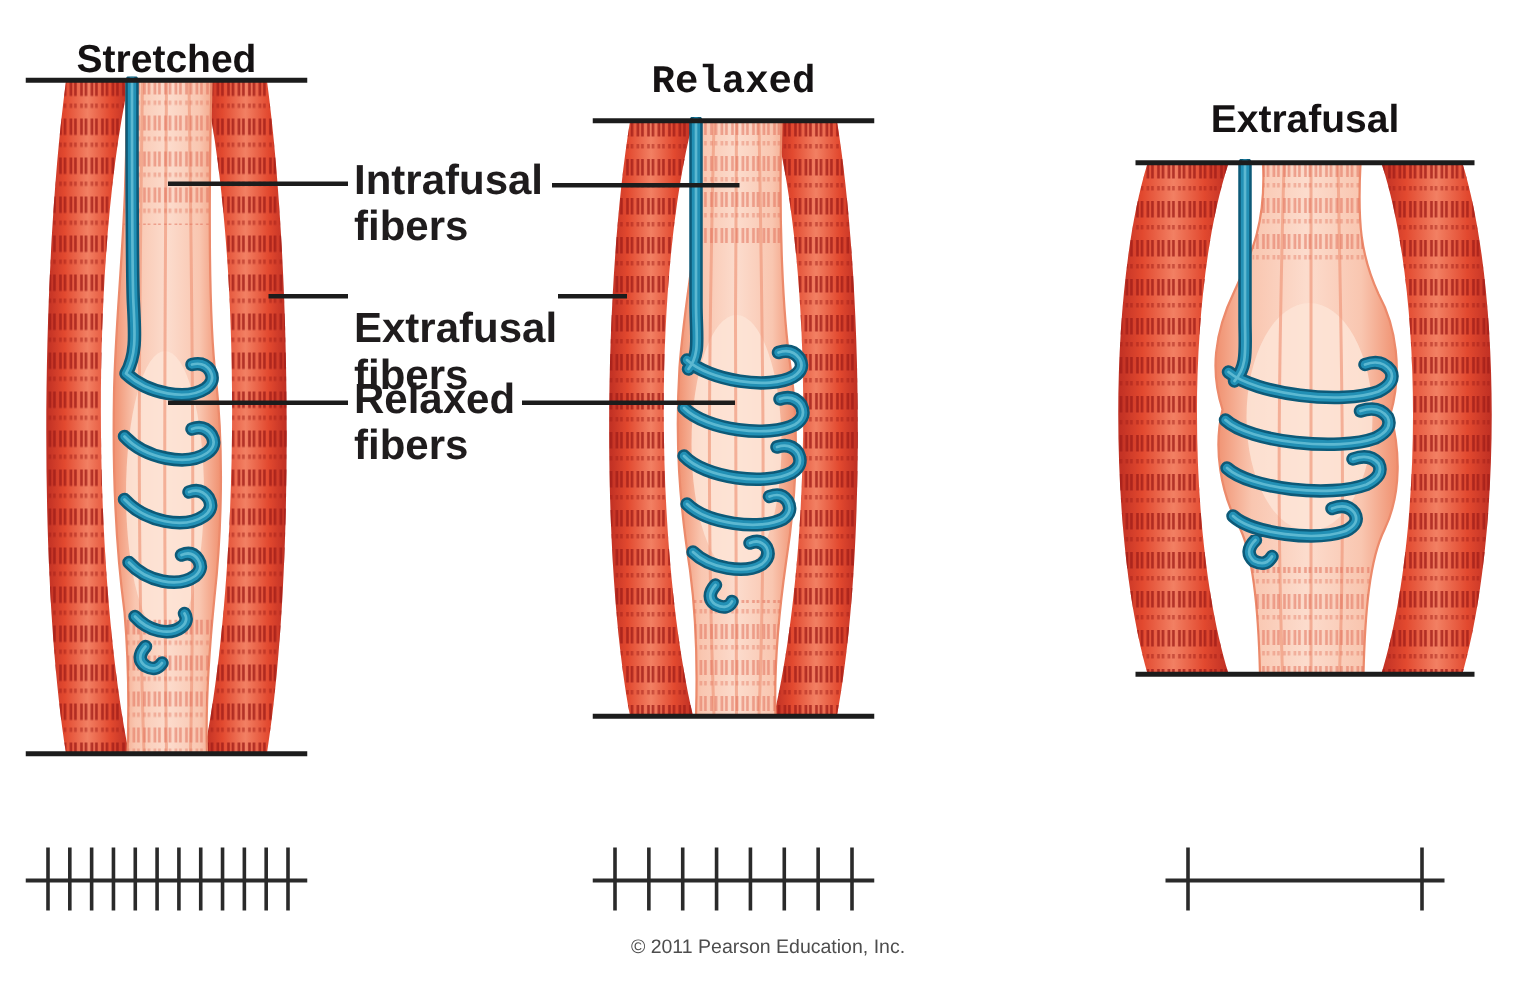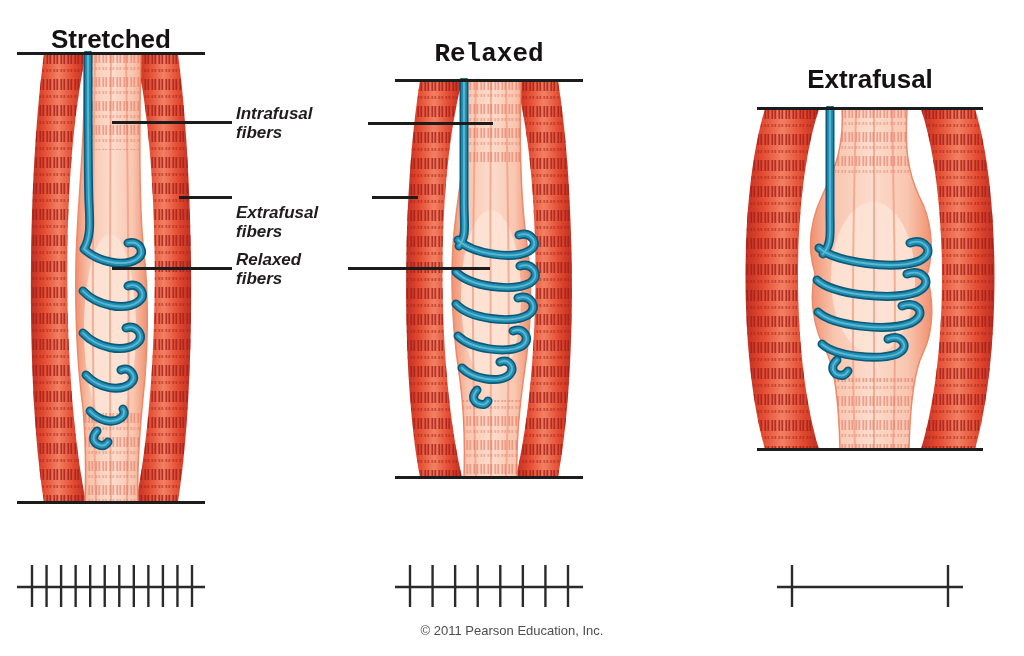"Intrafusal" .fig-label { font-size: 17px -> 28px; font-style: italic -> none }
